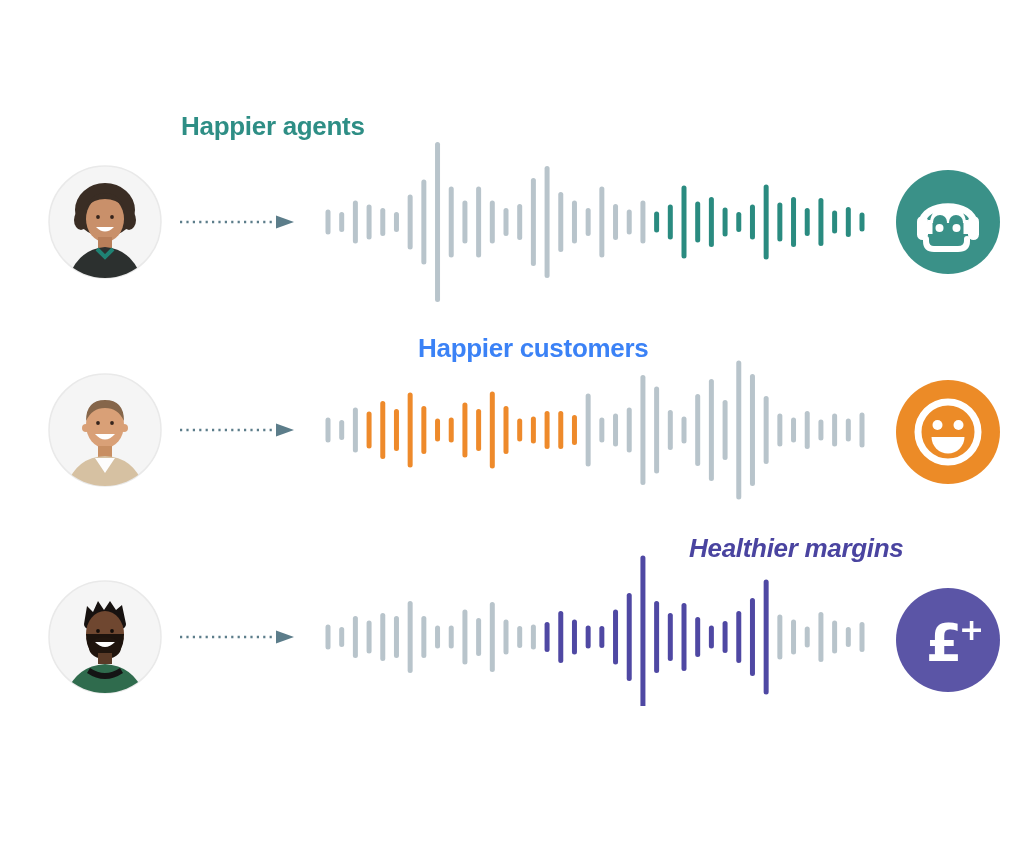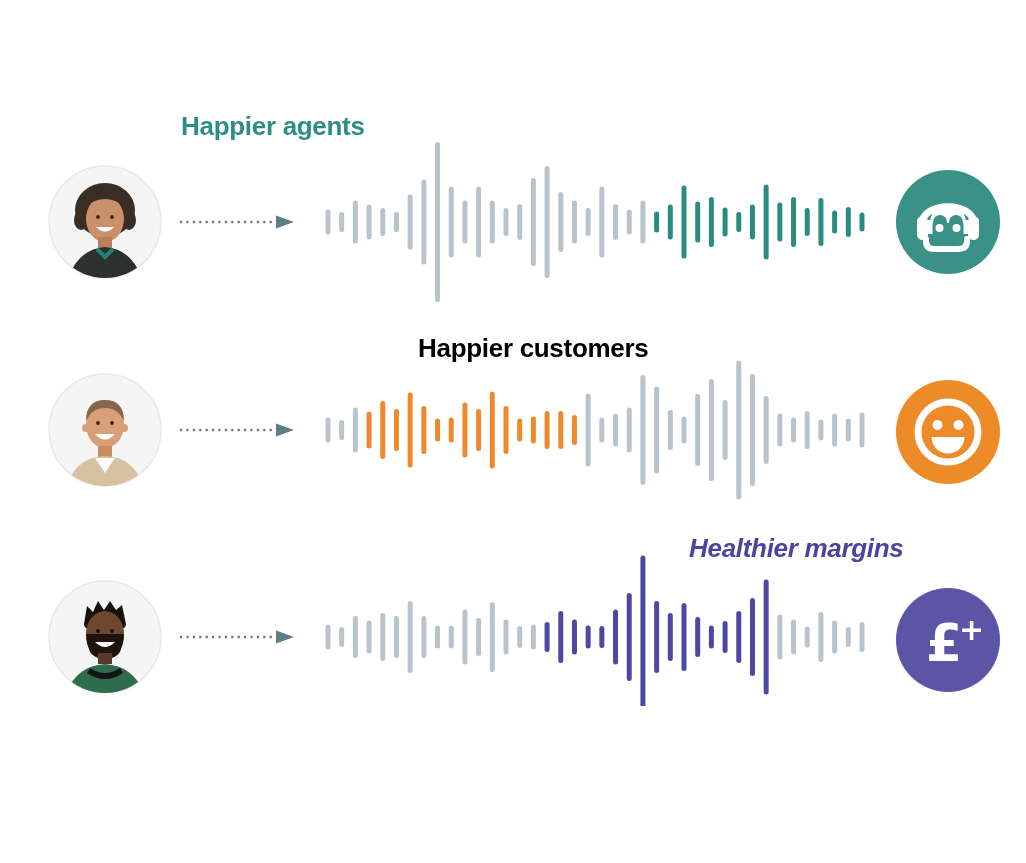"Happier customers" div.row-title { color: #000000 -> #3b82f6 }
